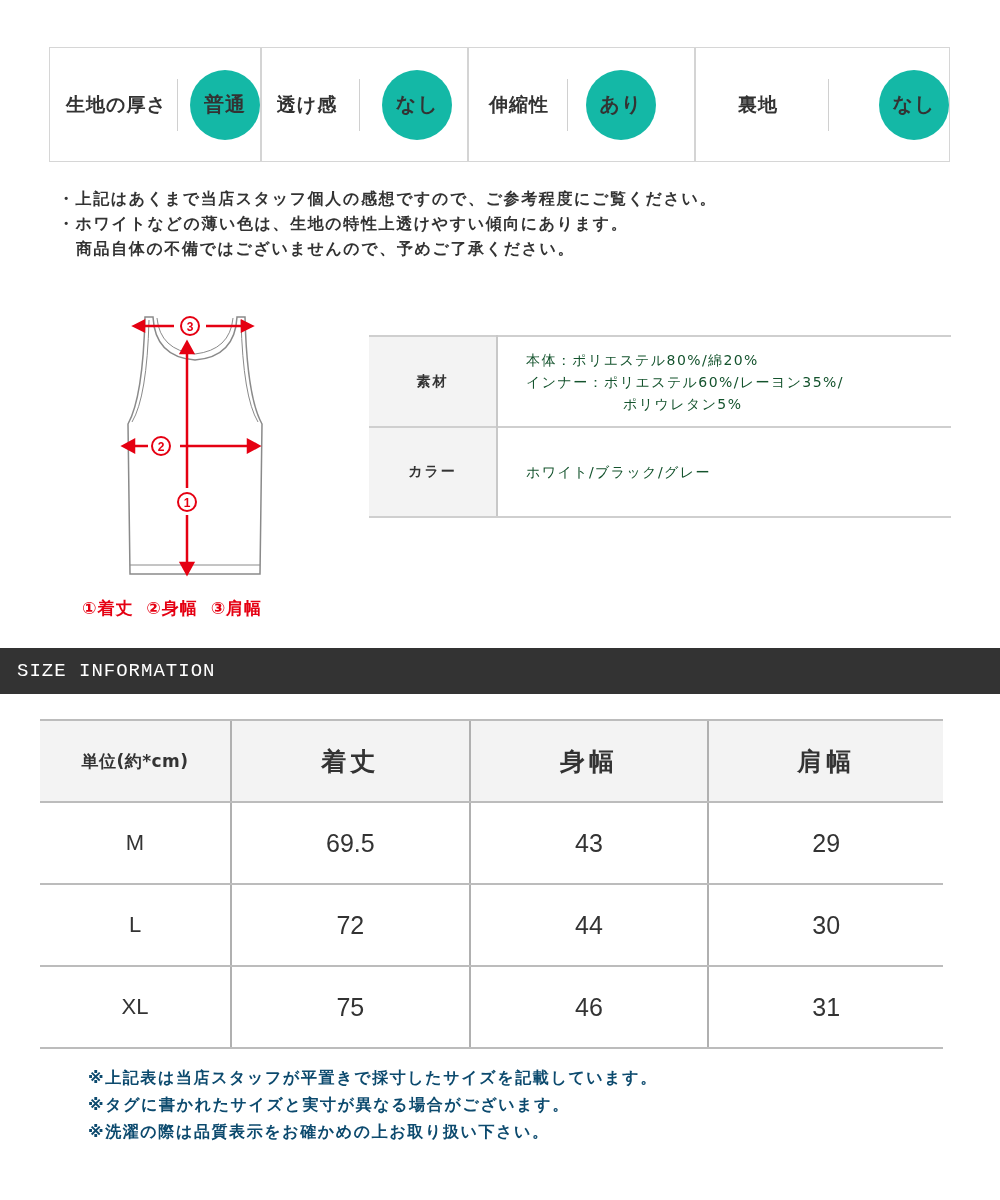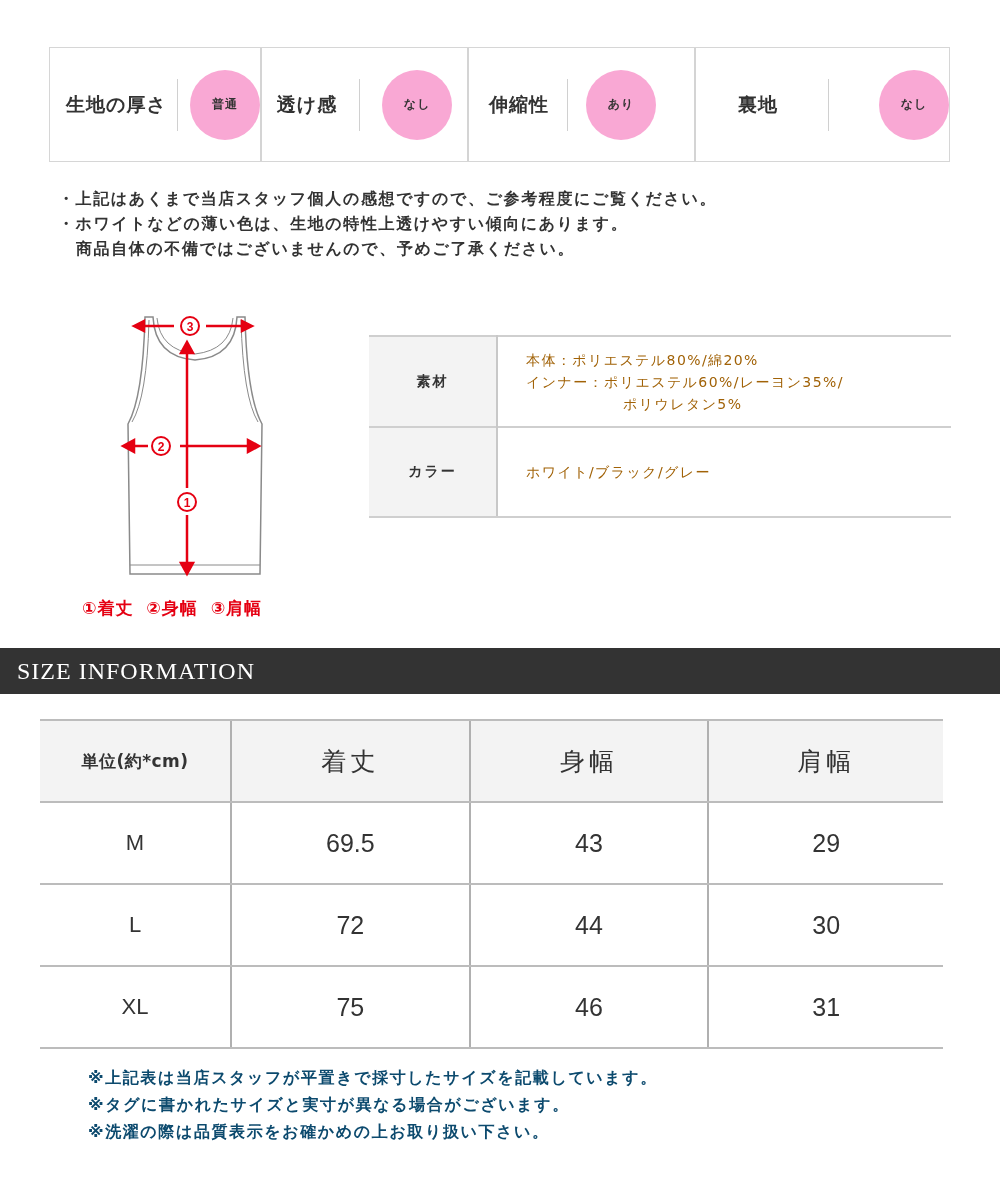"普通" .attr .badge { background: #f9a8d4 -> #14b8a6; font-size: 12px -> 20px }
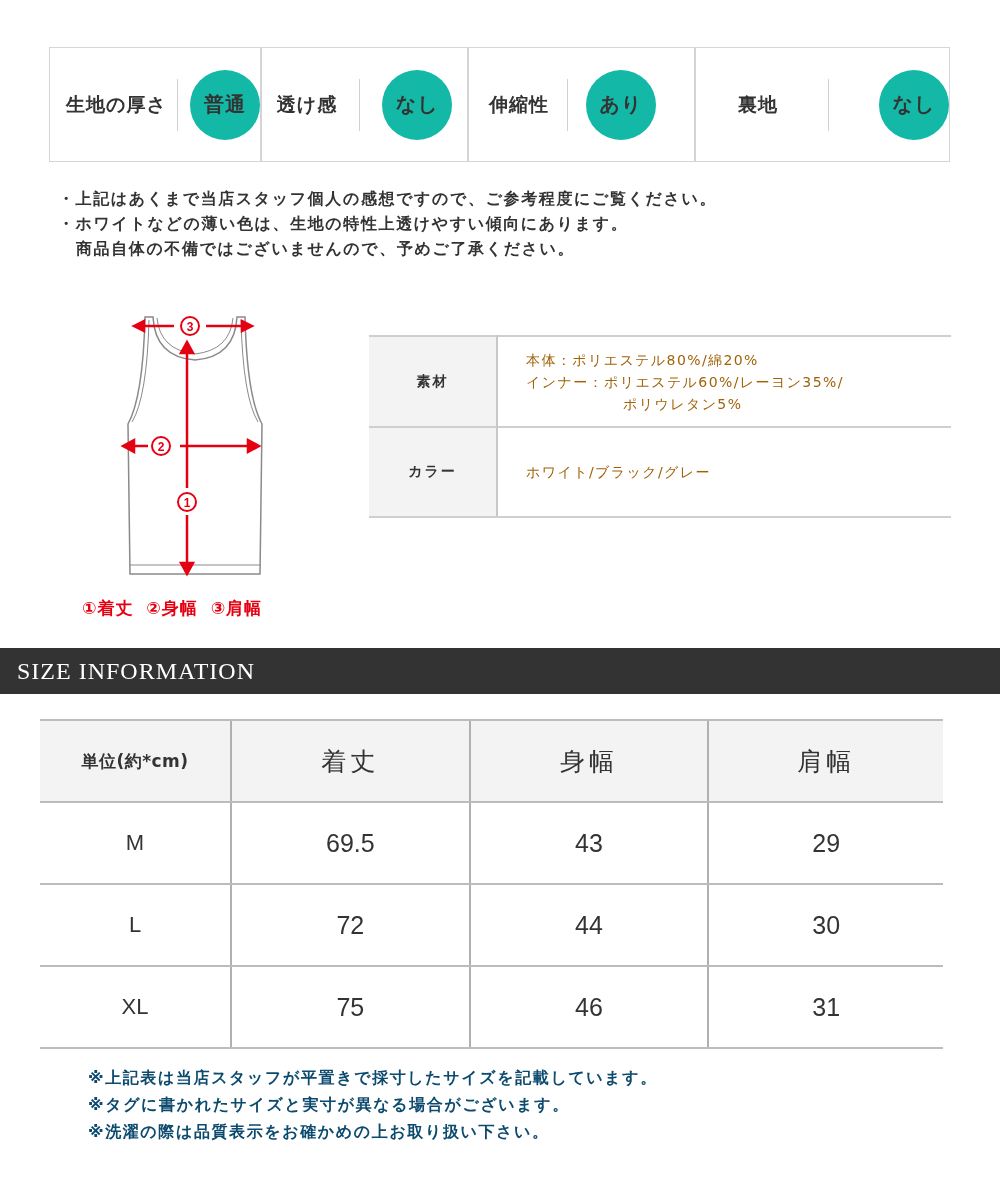"本体：ポリエステル80%/綿20%" .spec td.v { color: #a16207 -> #14532d }
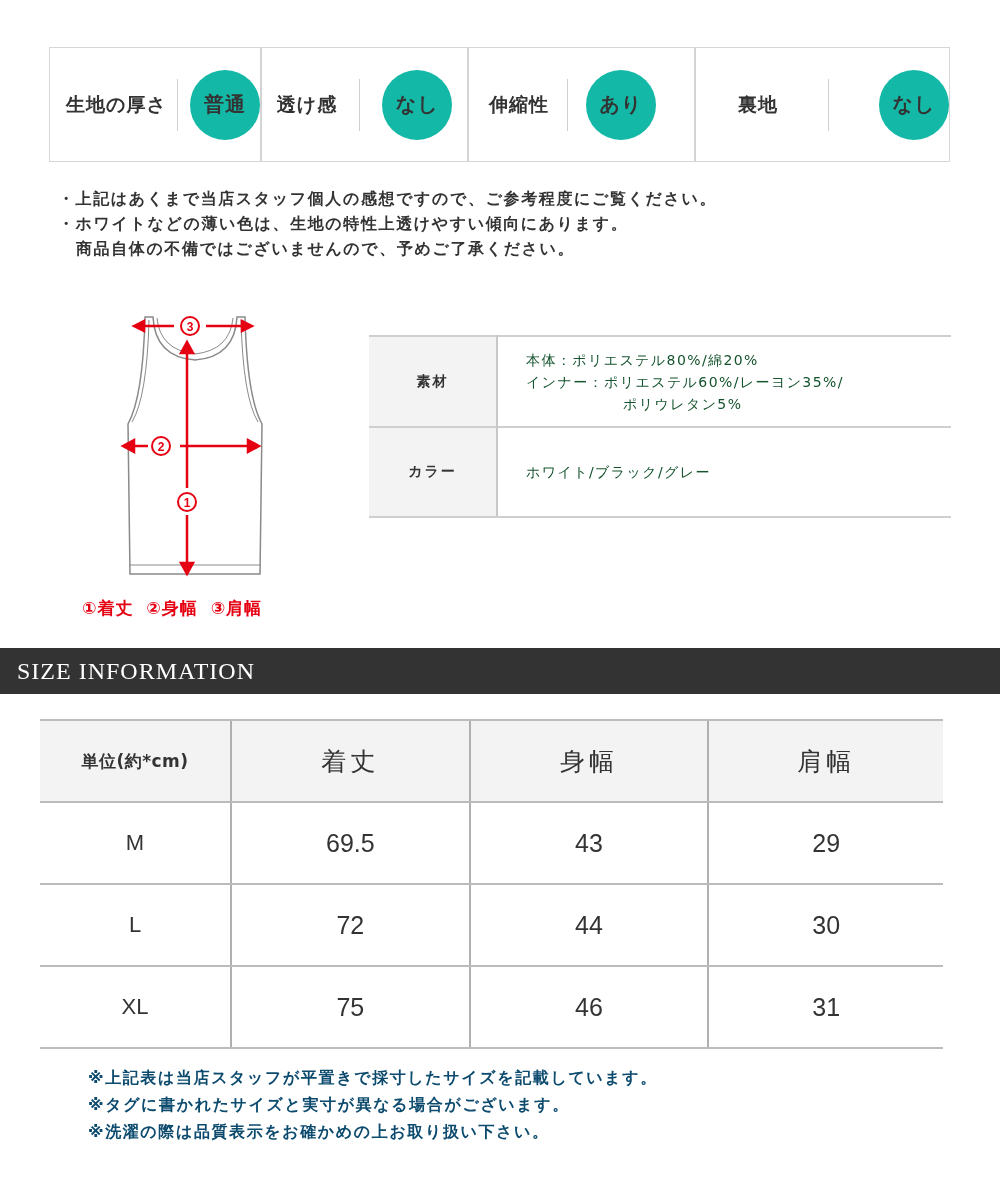"SIZE INFORMATION" .bar { font-family: Liberation Serif, serif -> Liberation Mono, monospace; font-size: 24px -> 19px }
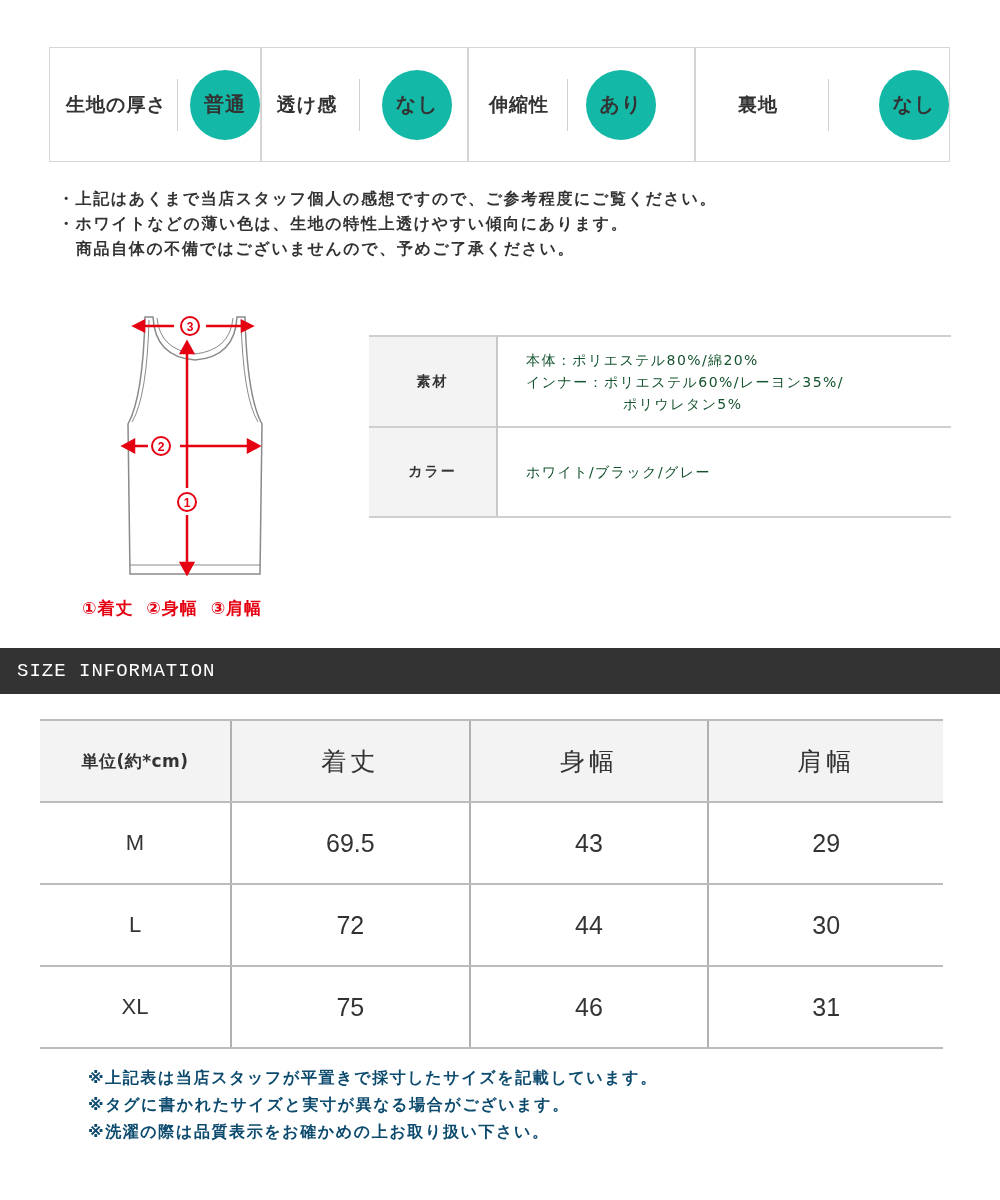"着丈" .size th.col { font-weight: normal -> bold }
